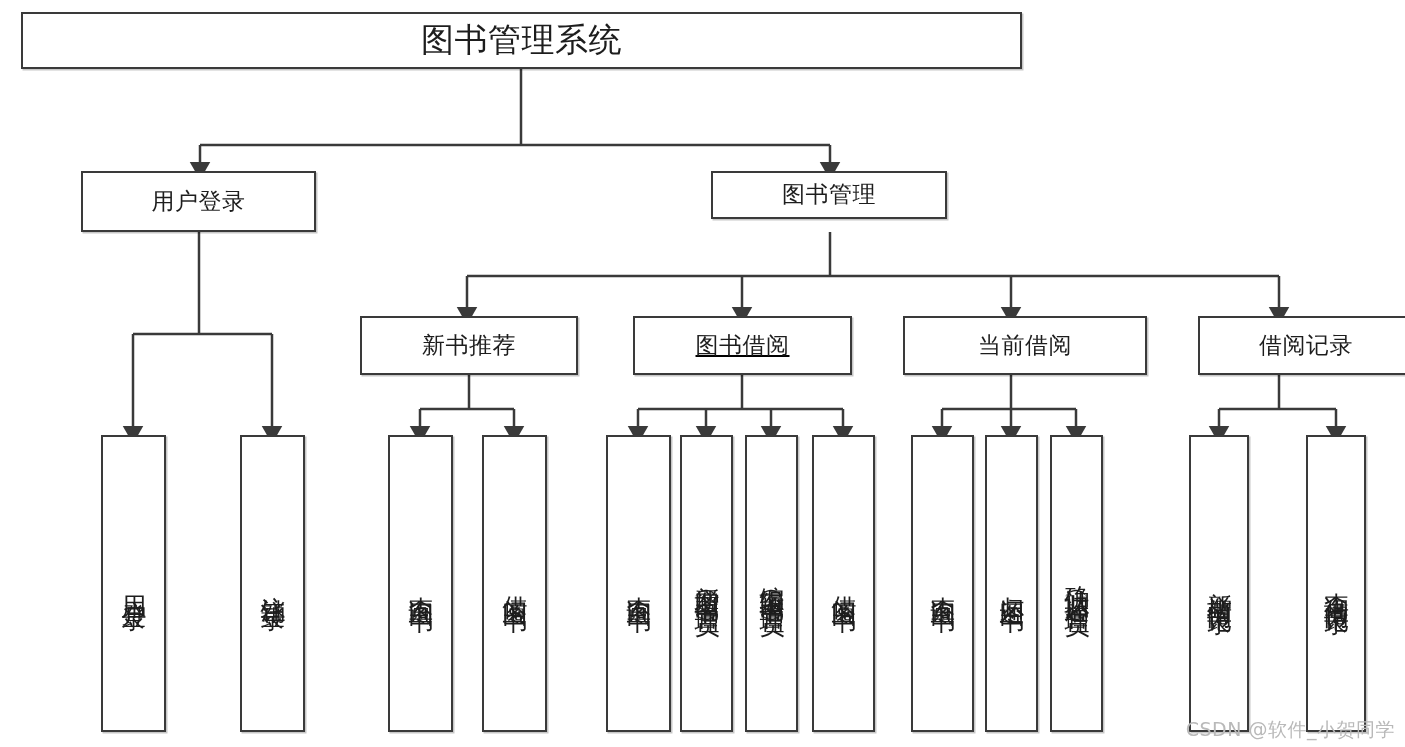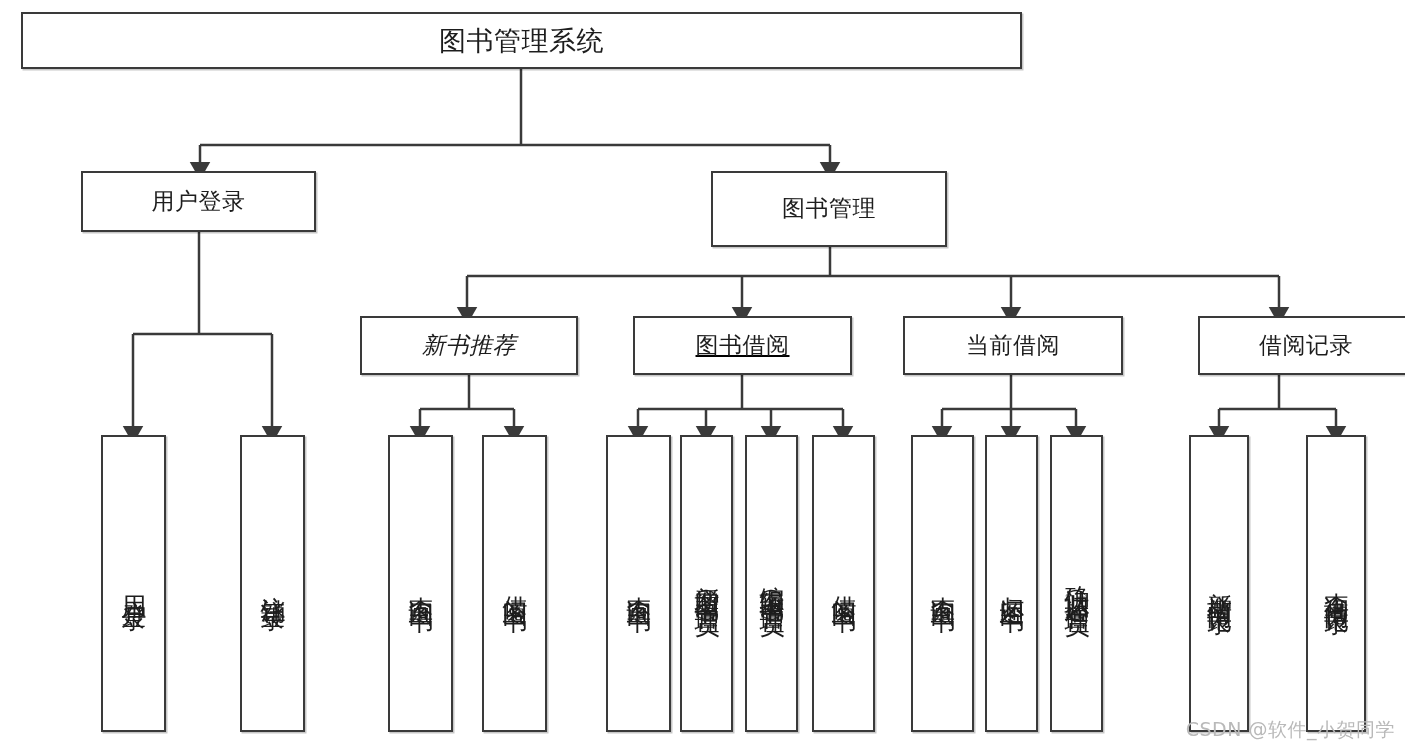"图书管理系统" .node.root .node-label { font-size: 27px -> 33px }
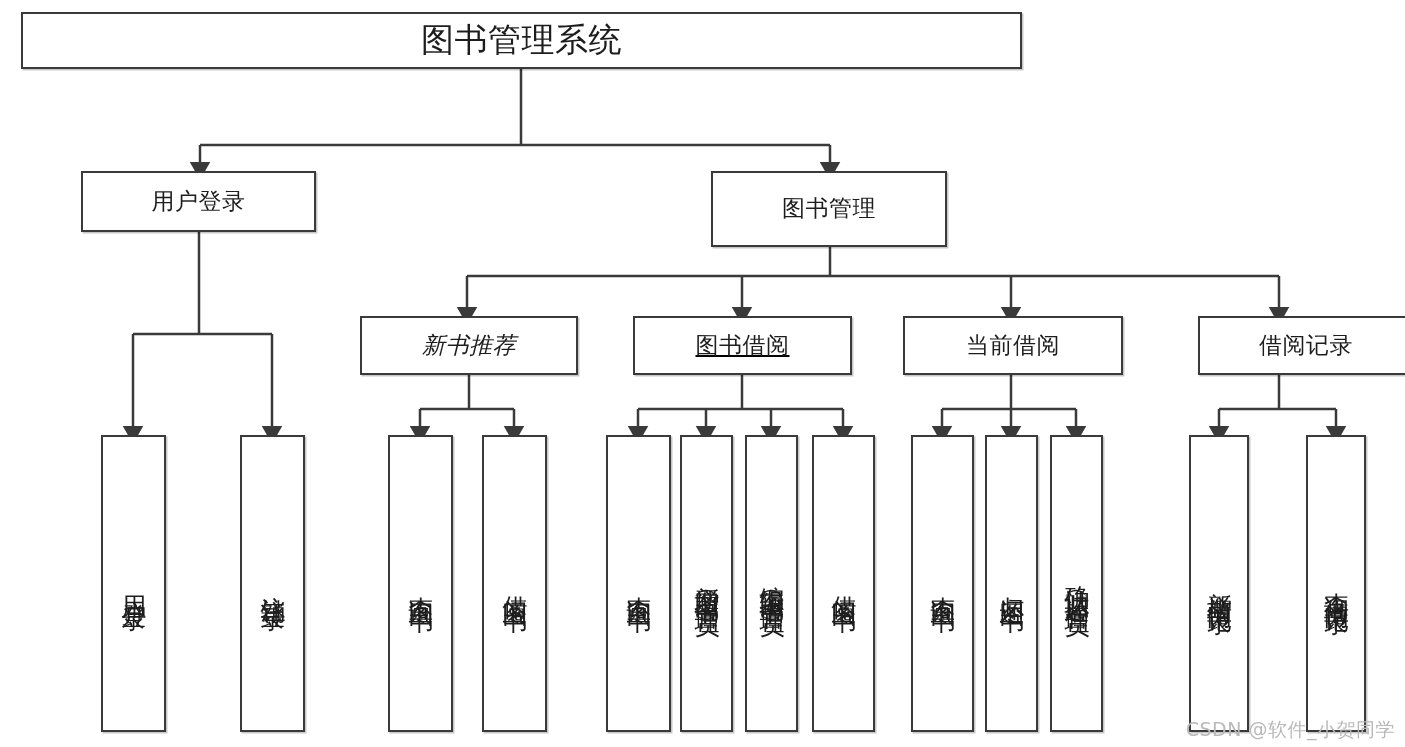"图书管理" div.node { height: 76px -> 48px }
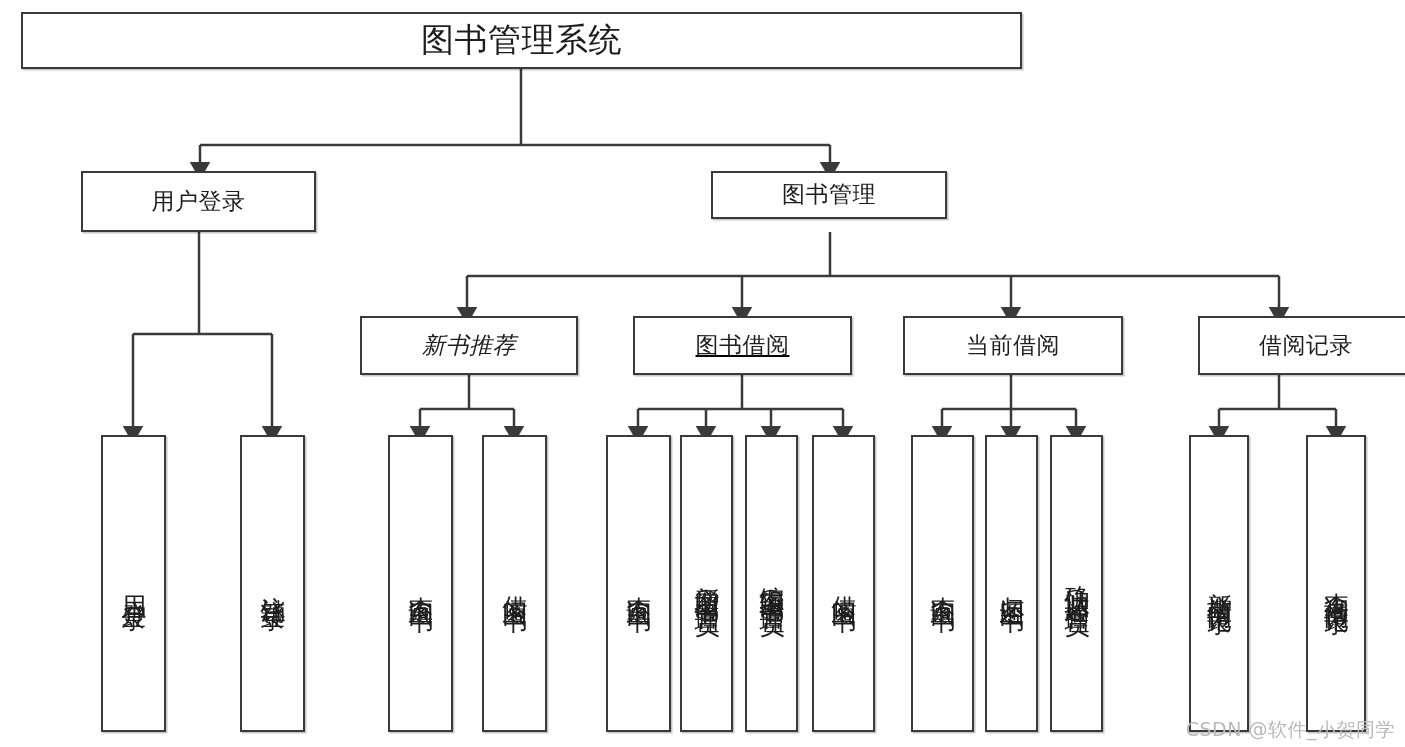"新书推荐" div.node { font-style: italic -> none }
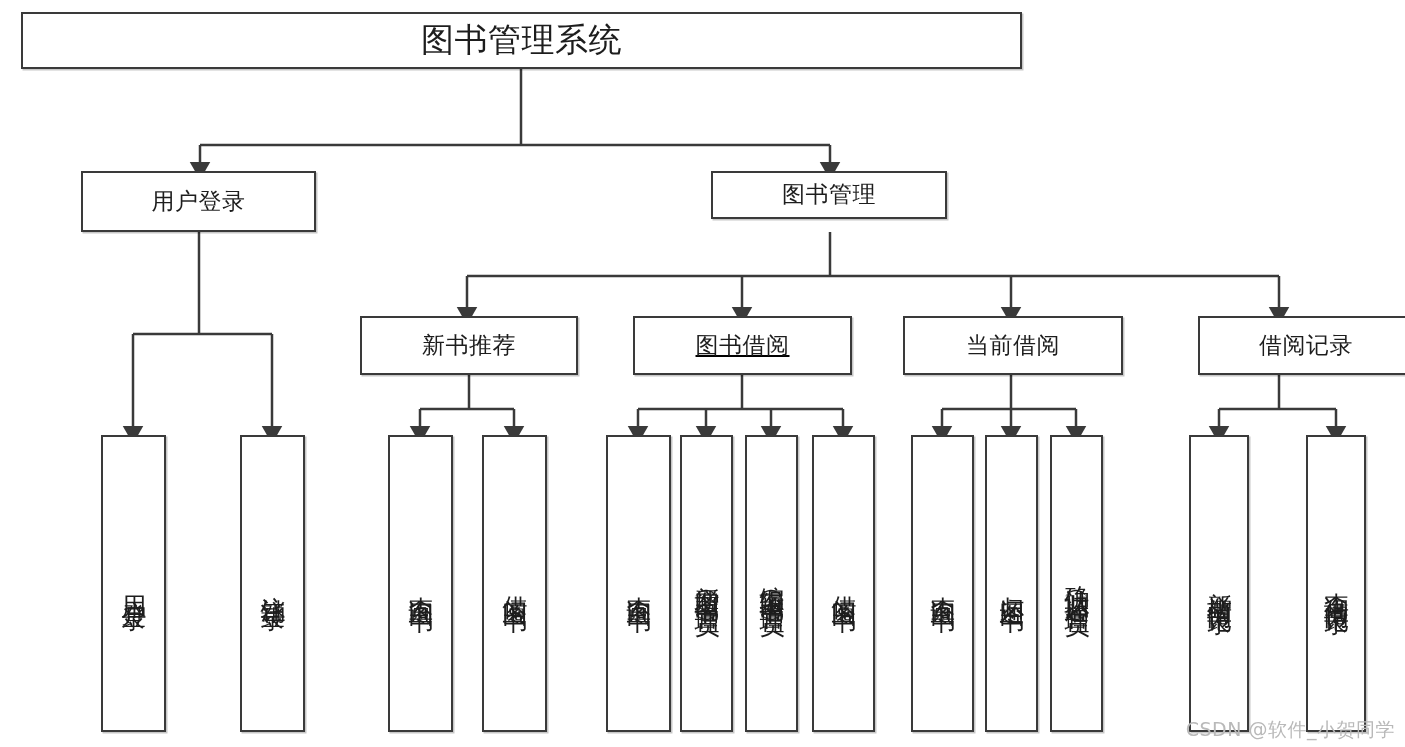"当前借阅" div.node { width: 220px -> 244px }
